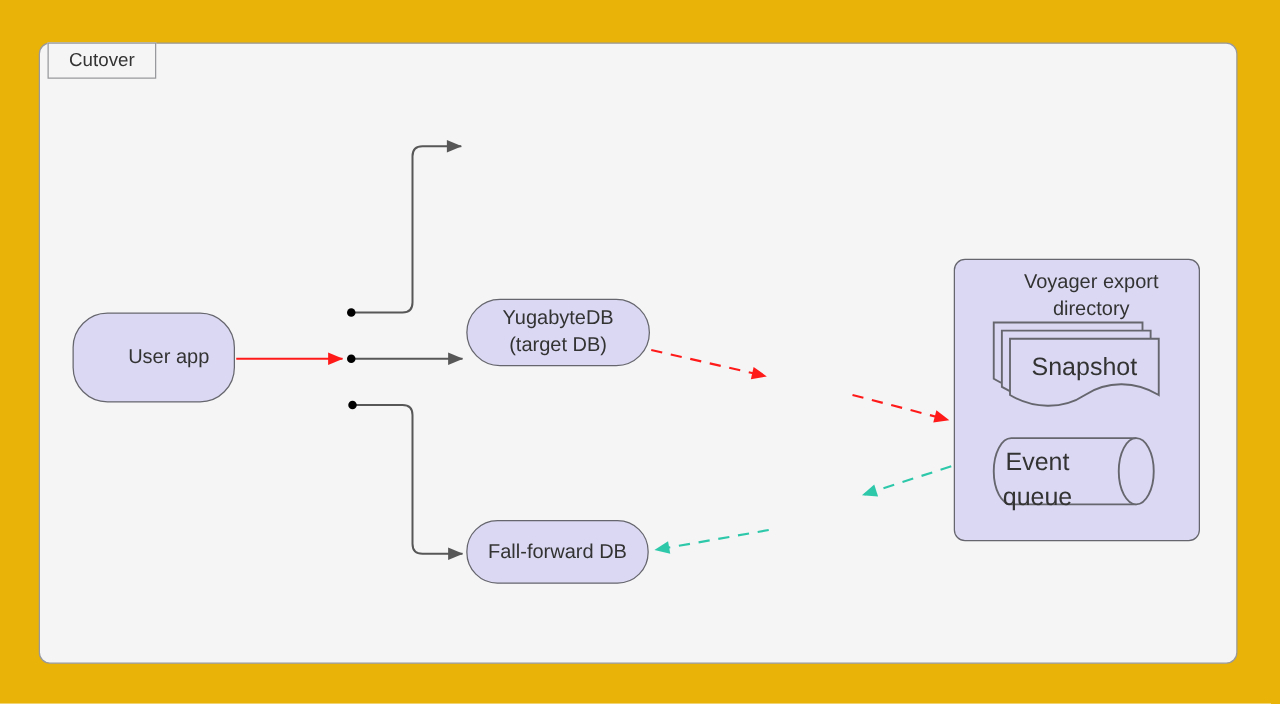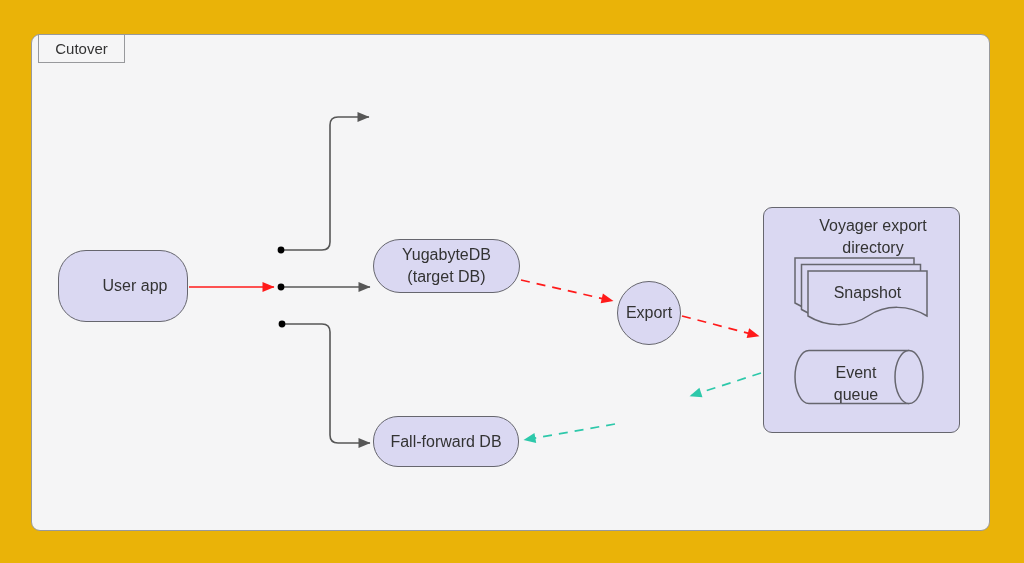"Snapshot" .shape-label { font-size: 16px -> 20px }
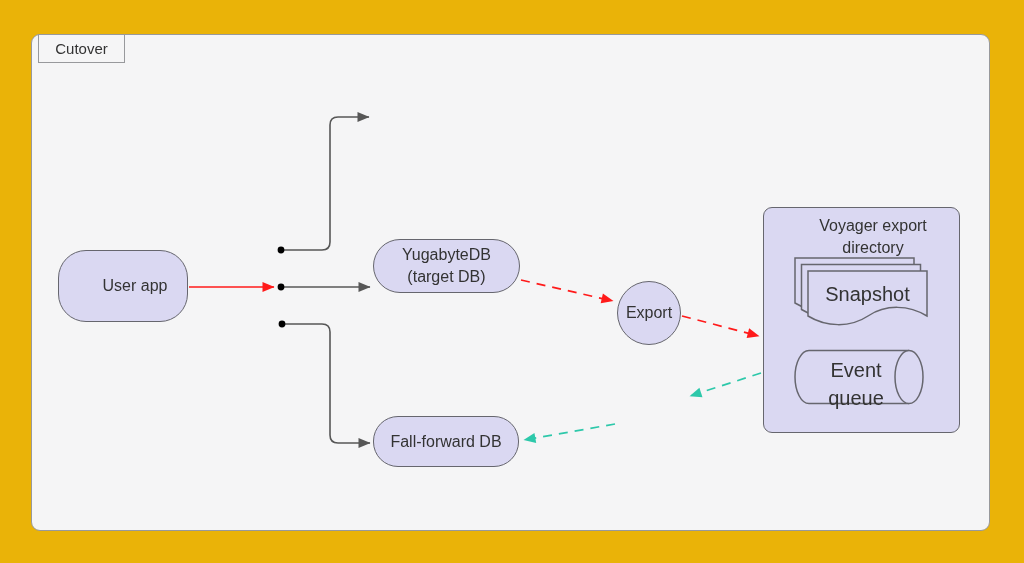"Export" div.node { html: <div>Export</div> -> none }
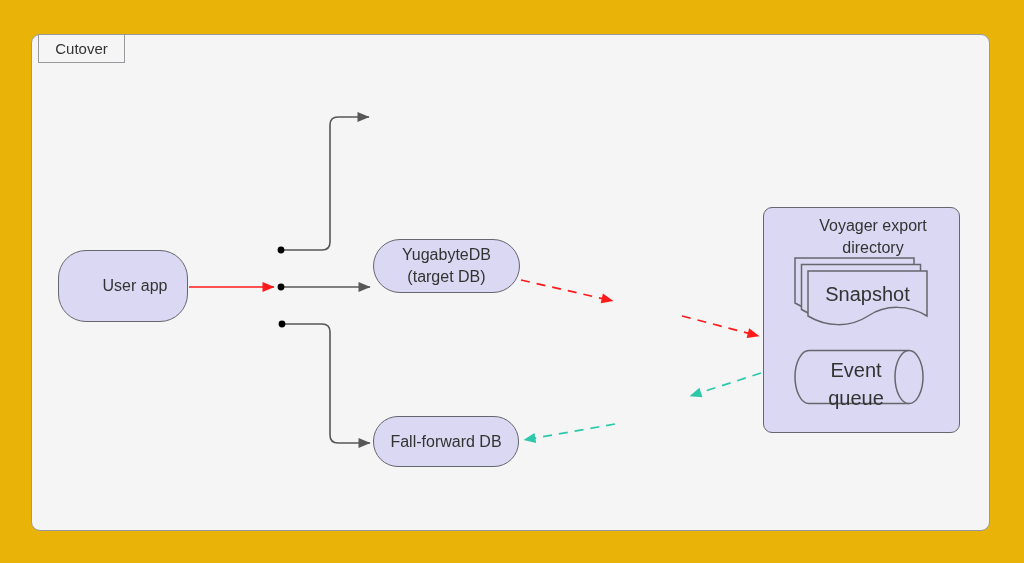"Event" #event-queue-label { left: 799px -> 773px }
